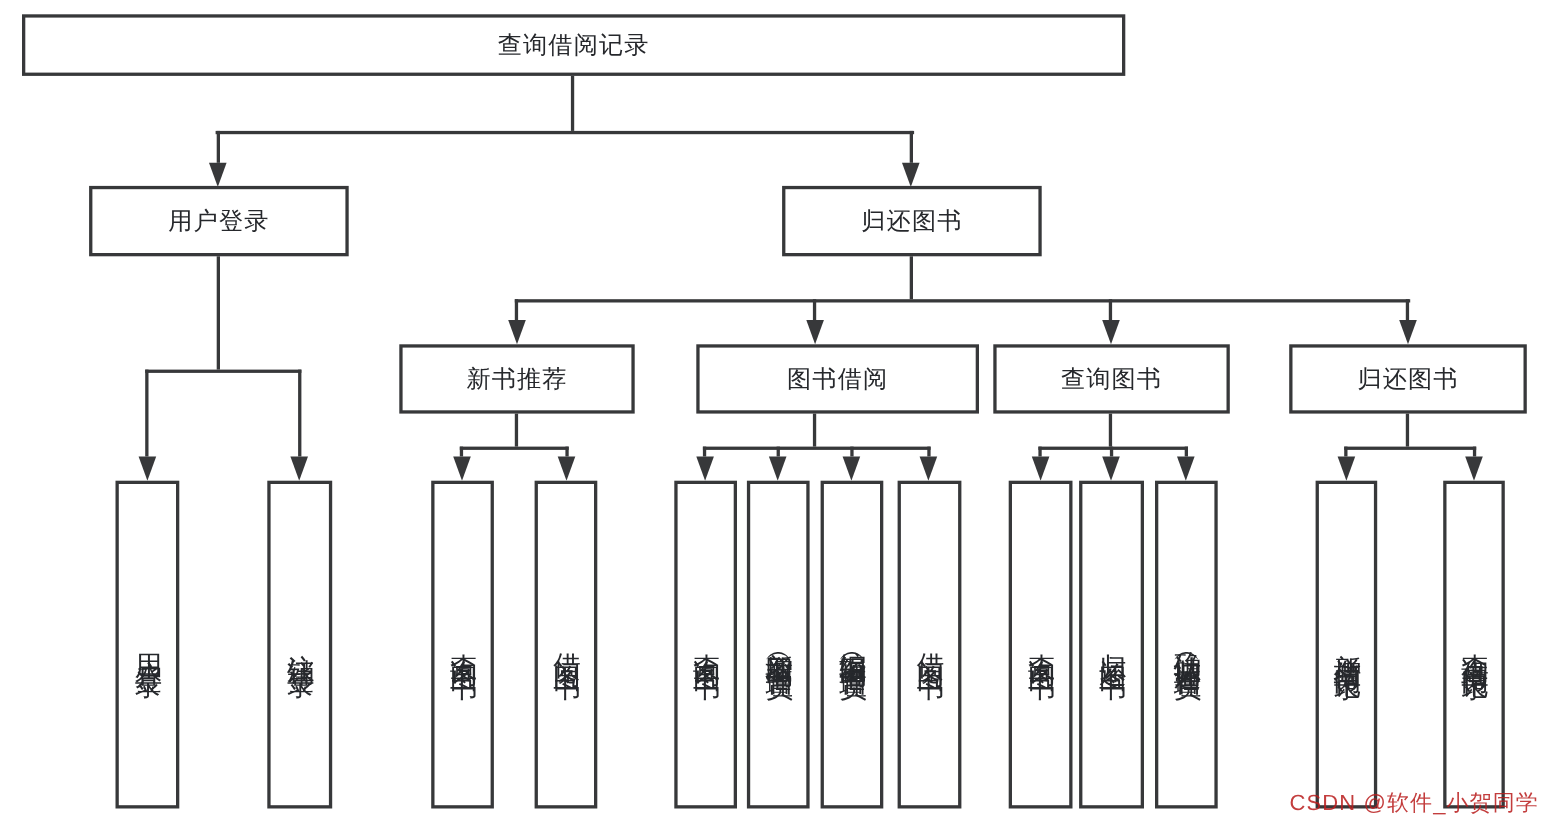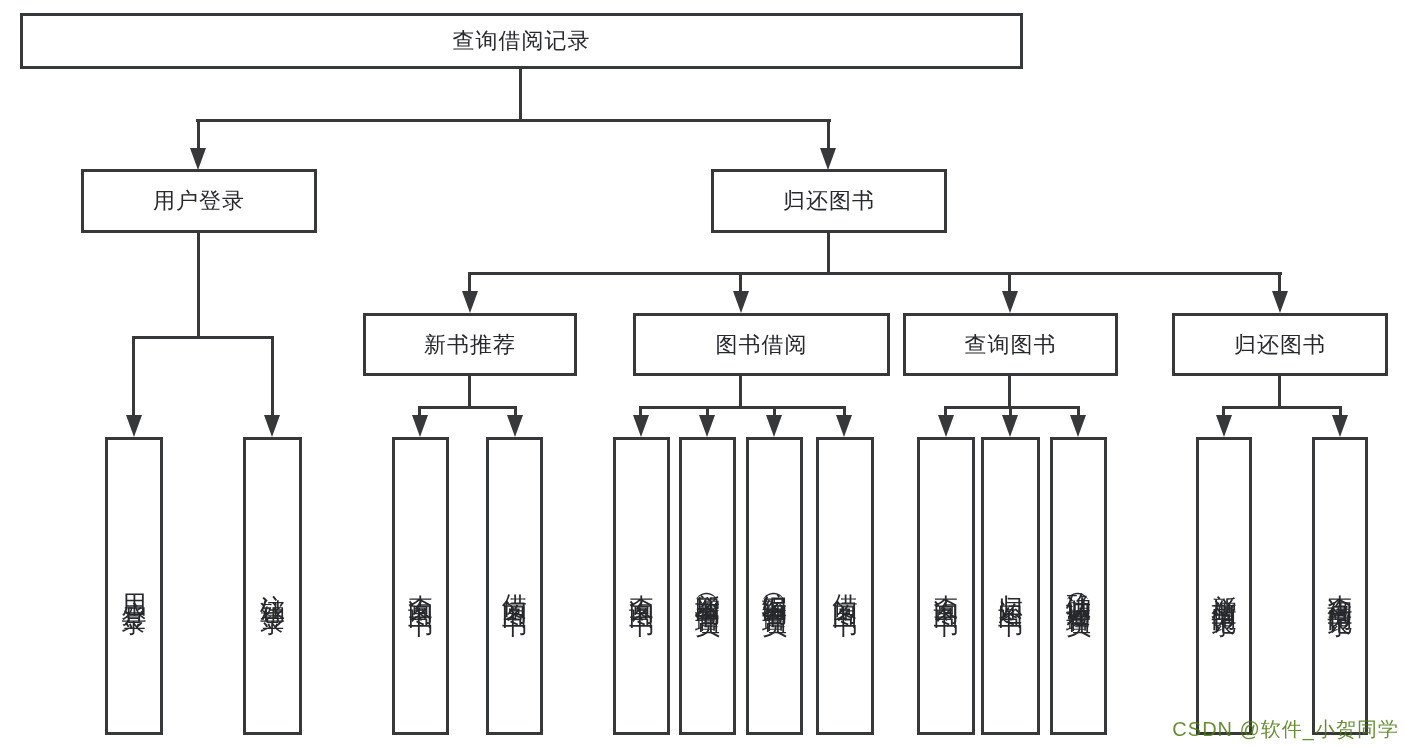"CSDN @软件_小贺同学" #watermark { color: #4d7c0f -> #b91c1c }
